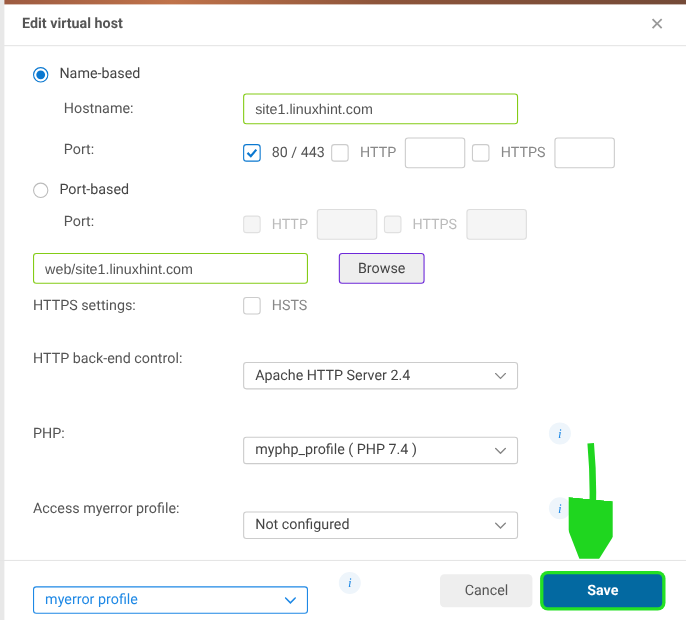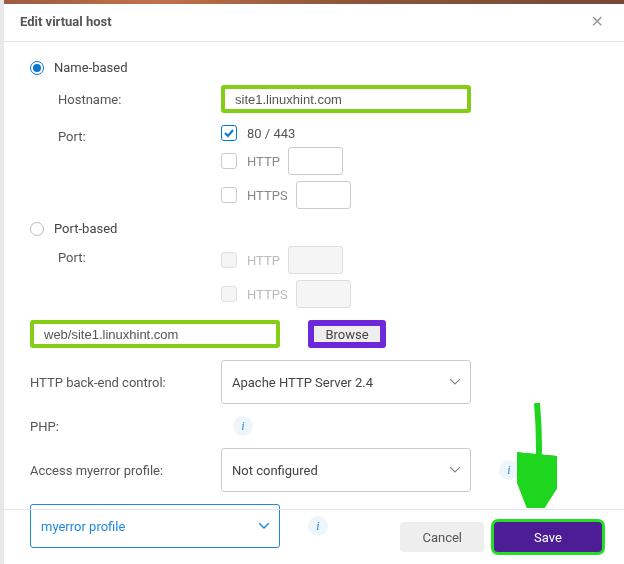"site1.linuxhint.com" .text-input { border: 4px solid #84cc16 -> 1px solid #84cc16 }
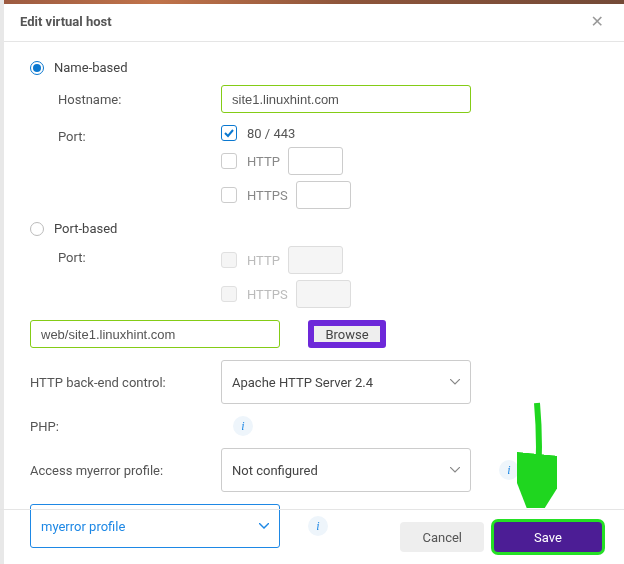"80 / 443" .port-stack { flex-direction: column -> none }
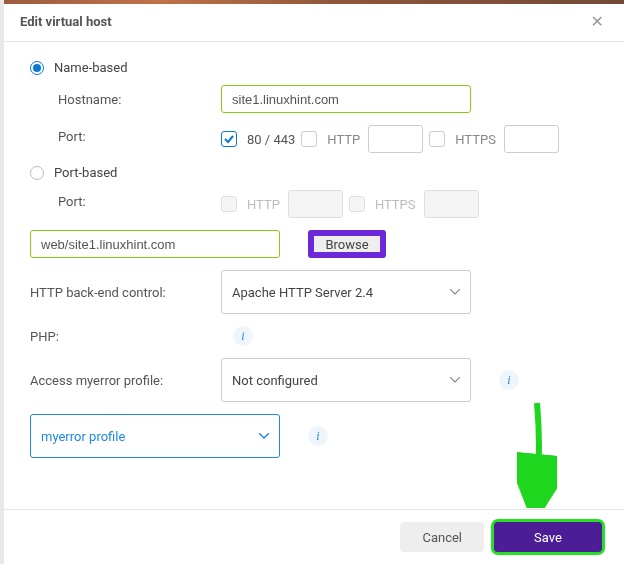"Browse" .browse-btn { border: 6px solid #6d28d9 -> 1px solid #6d28d9 }
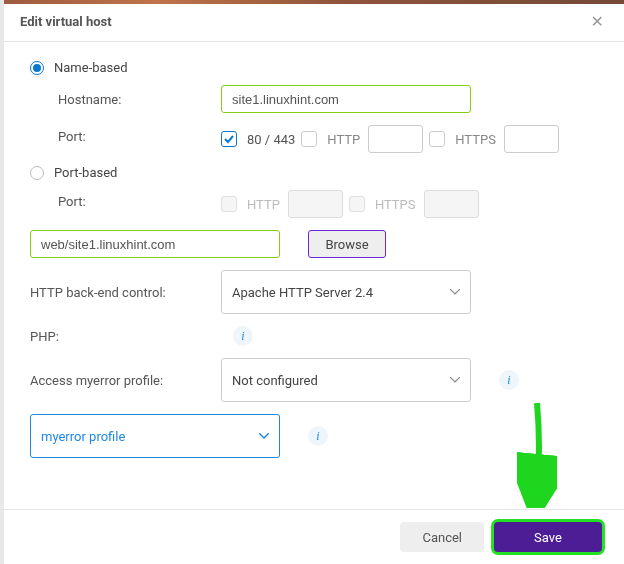"HTTPS settings:" div.row { html: none -> <div> <div>HTTPS settings:</div> <div> <div></div> <div>HSTS</div> </div> </div> }
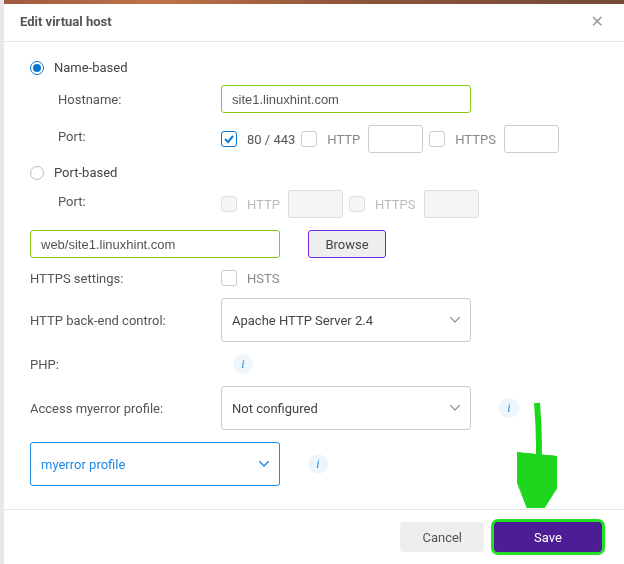"Apache HTTP Server 2.4" .select { height: 44px -> 25px; margin-top: none -> 31px }
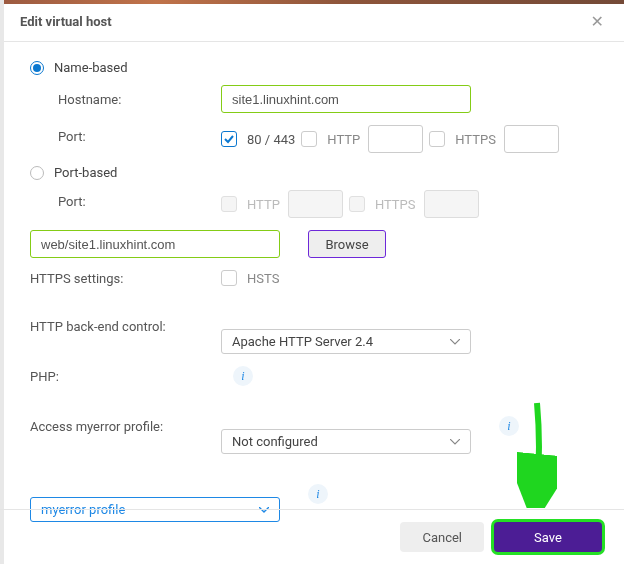"myphp_profile ( PHP 7.4 )" div.select { html: none -> <div> <span>myphp_profile ( PHP 7.4 )</span> <span> <svg> <path></path> </svg> </span> </div> }
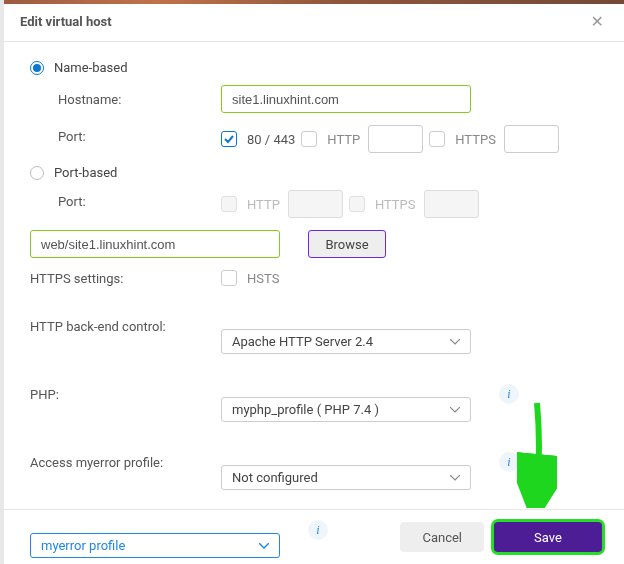"Save" .btn.save { background: #4c1d95 -> #0369a1; font-weight: none -> bold }
